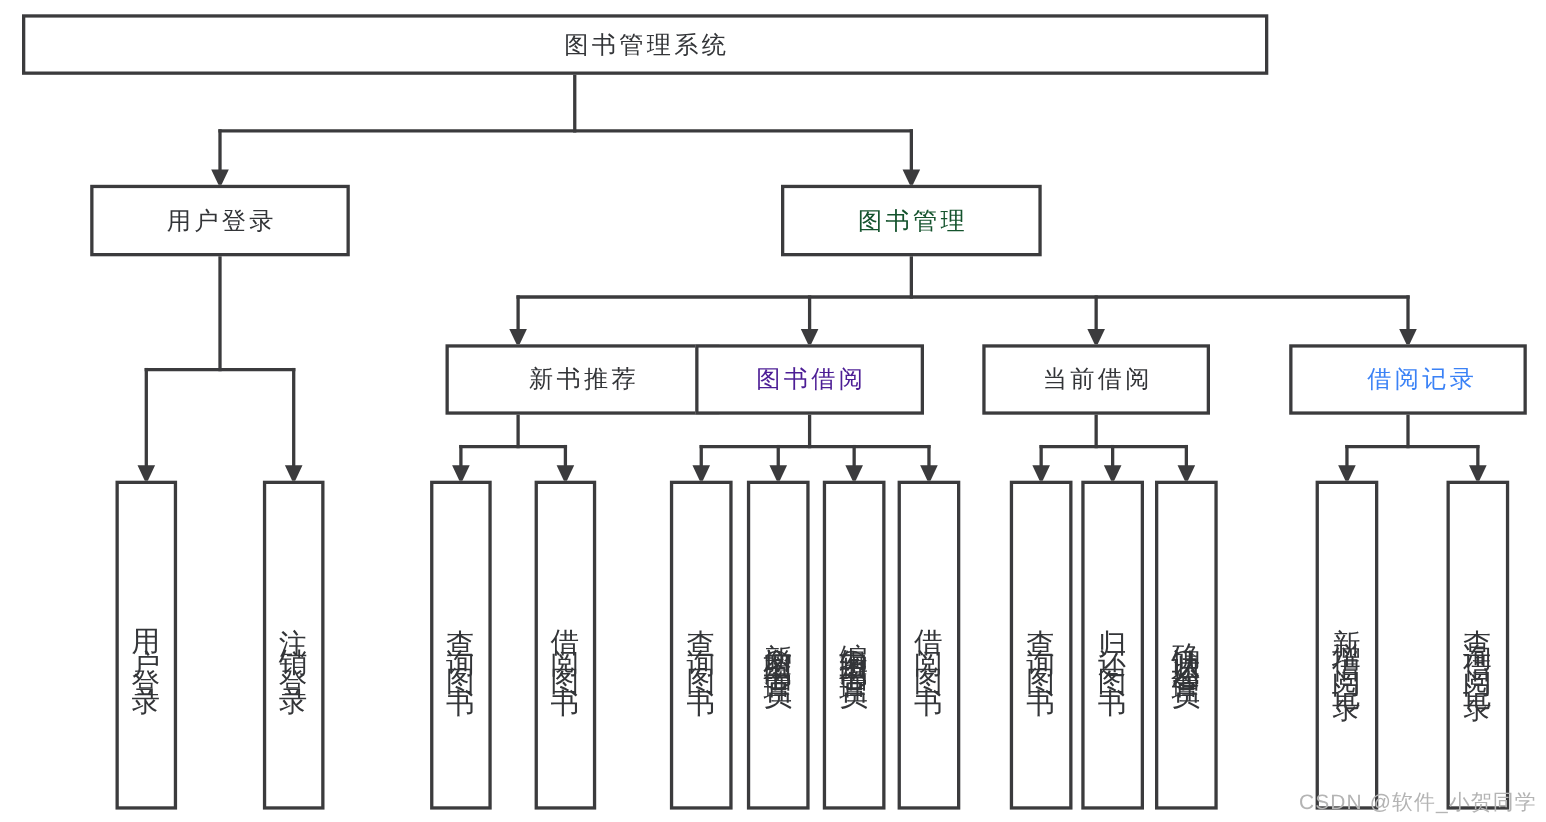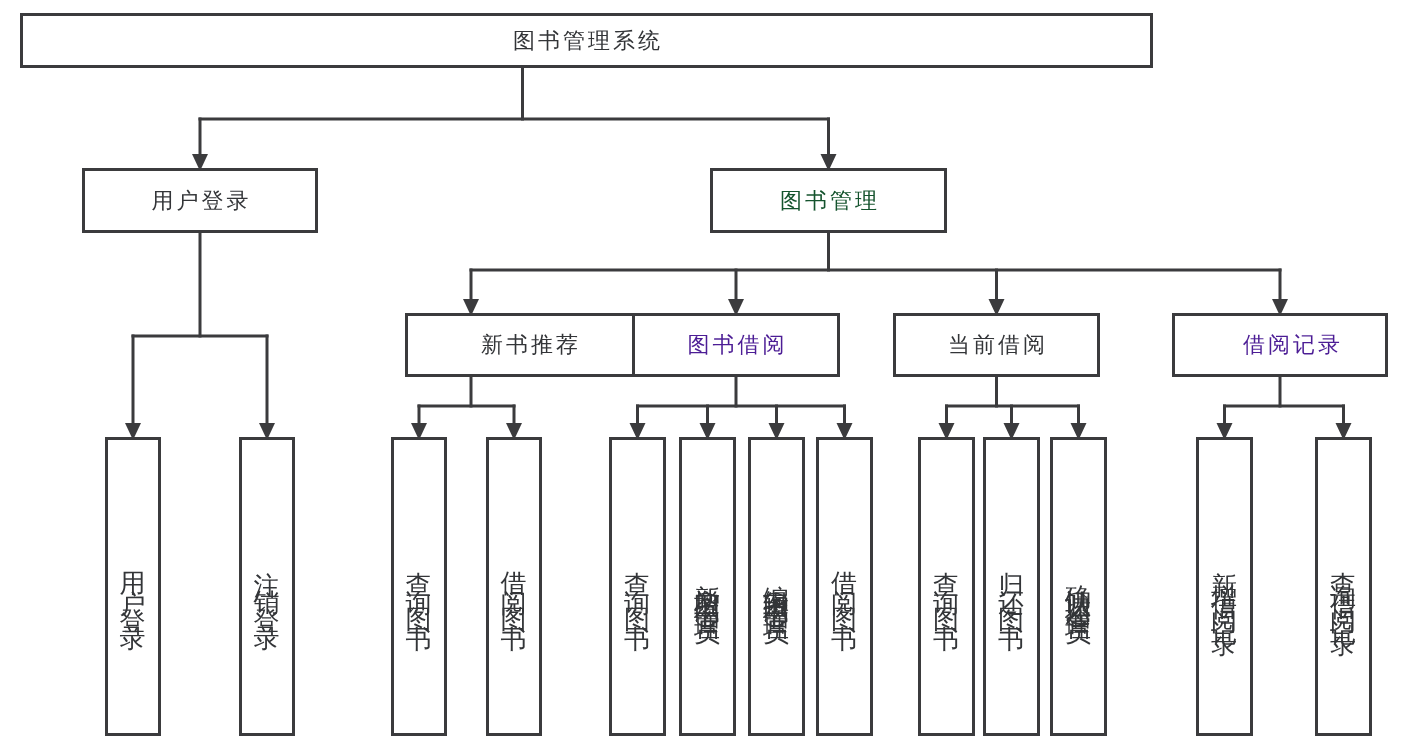"借阅记录" div.node { color: #4c1d95 -> #3b82f6 }
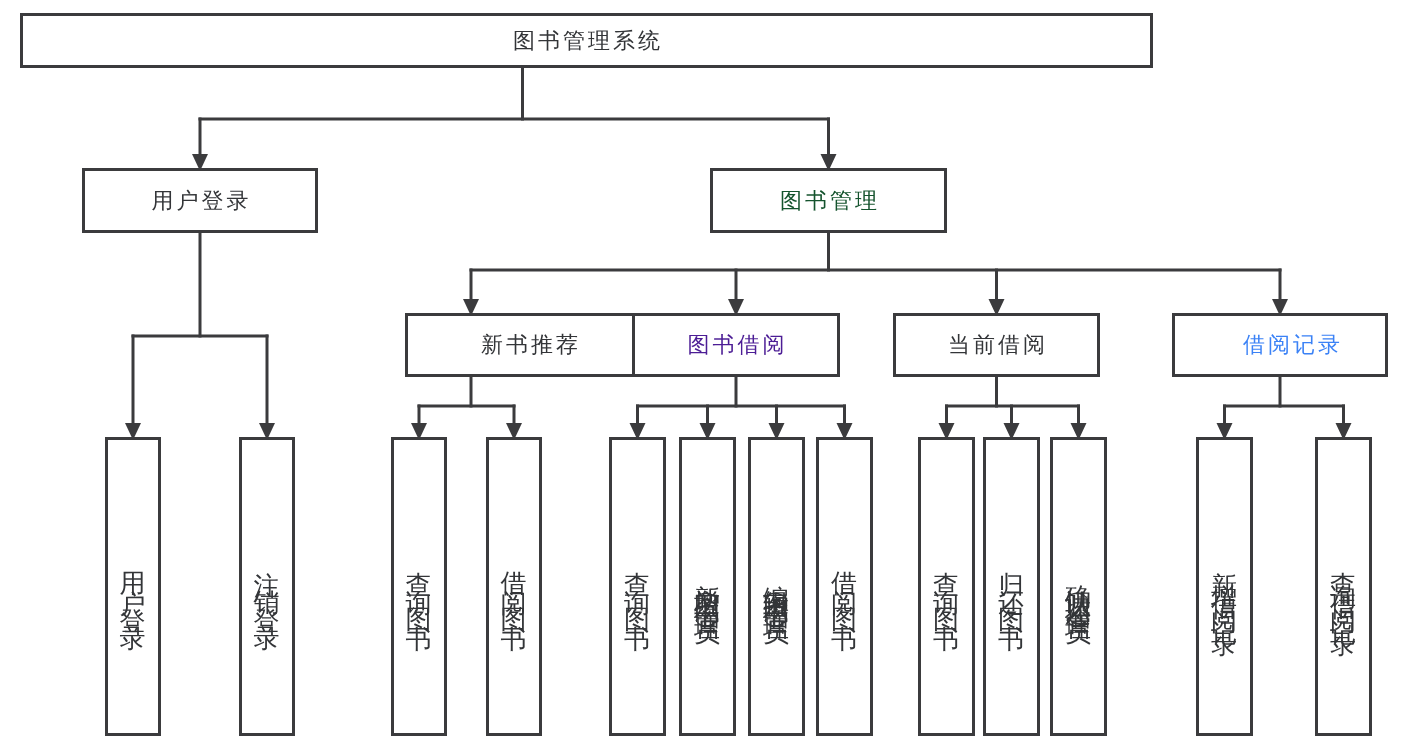"CSDN @软件_小贺同学" div { html: none -> <div>CSDN @软件_小贺同学</div> }
